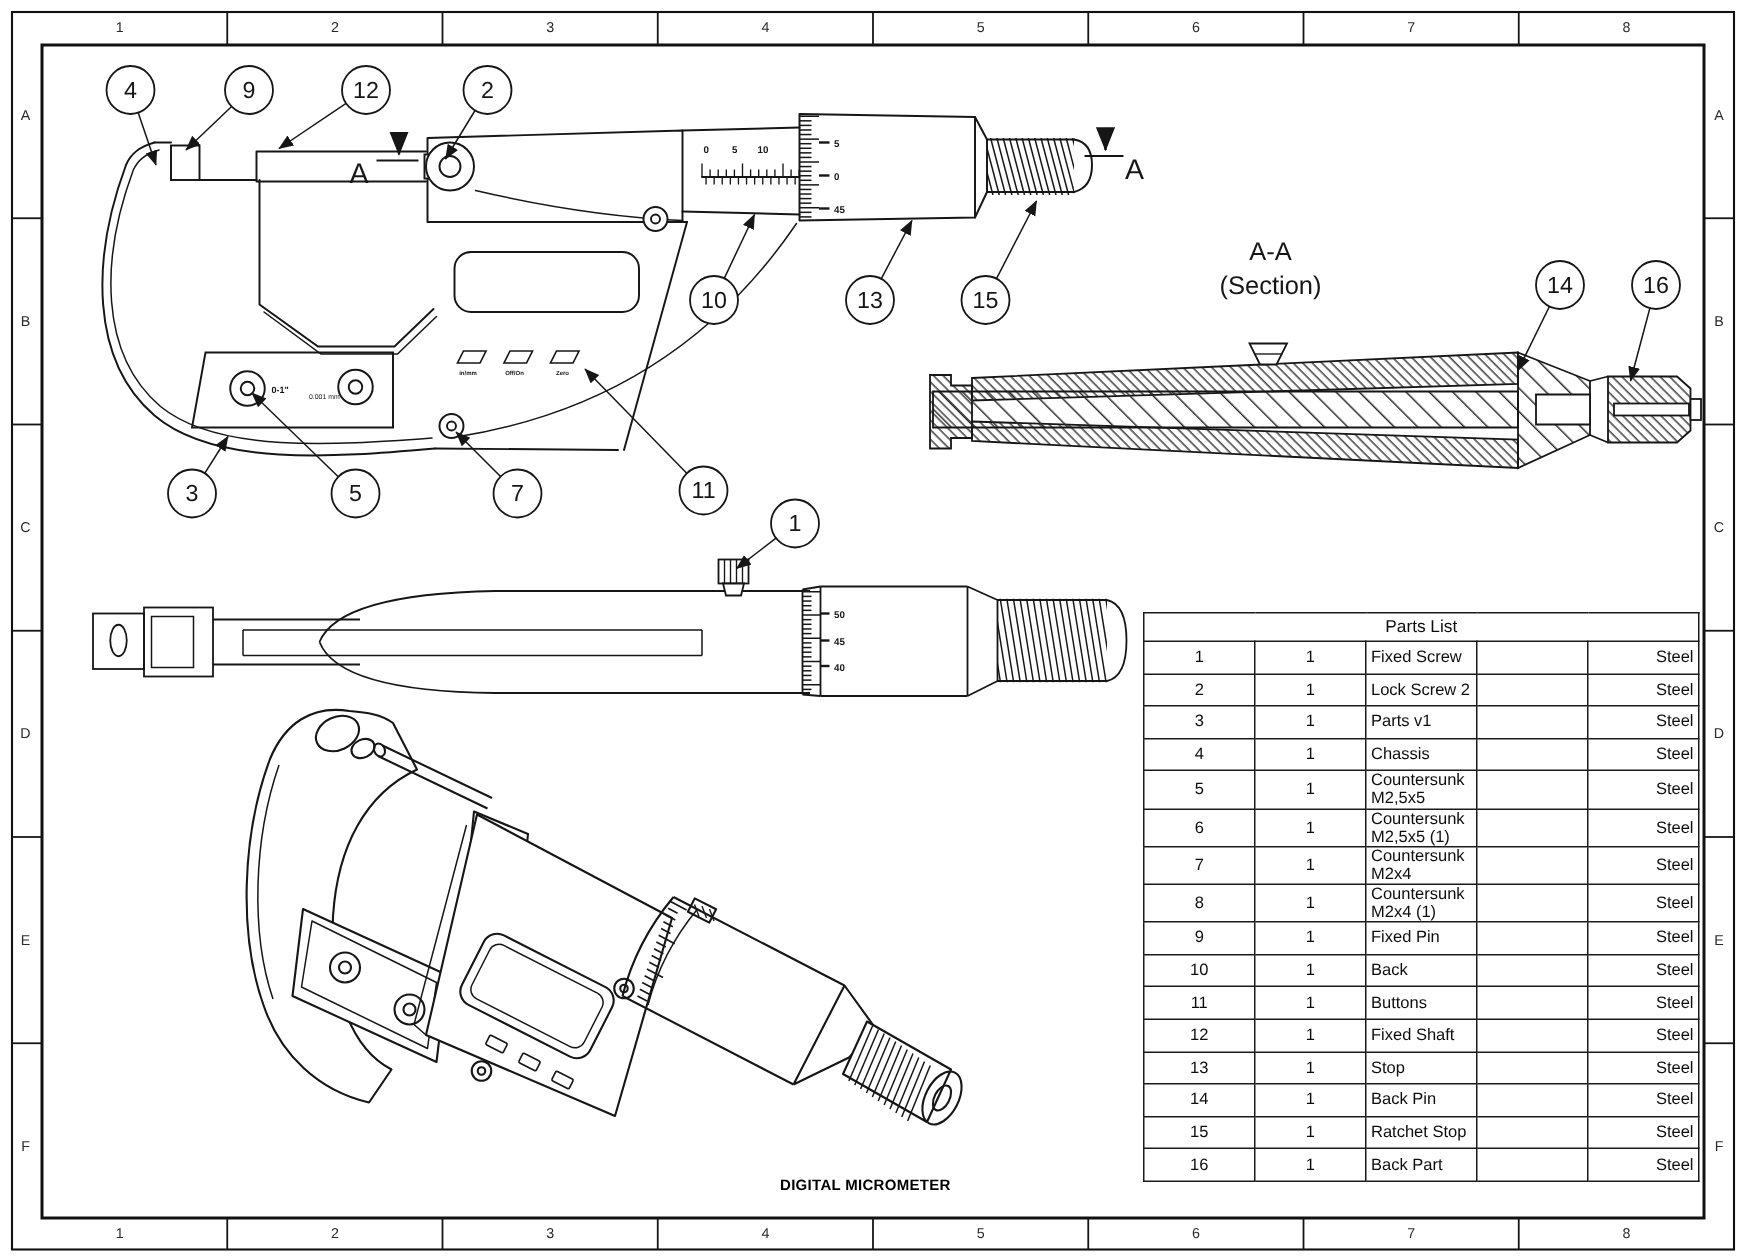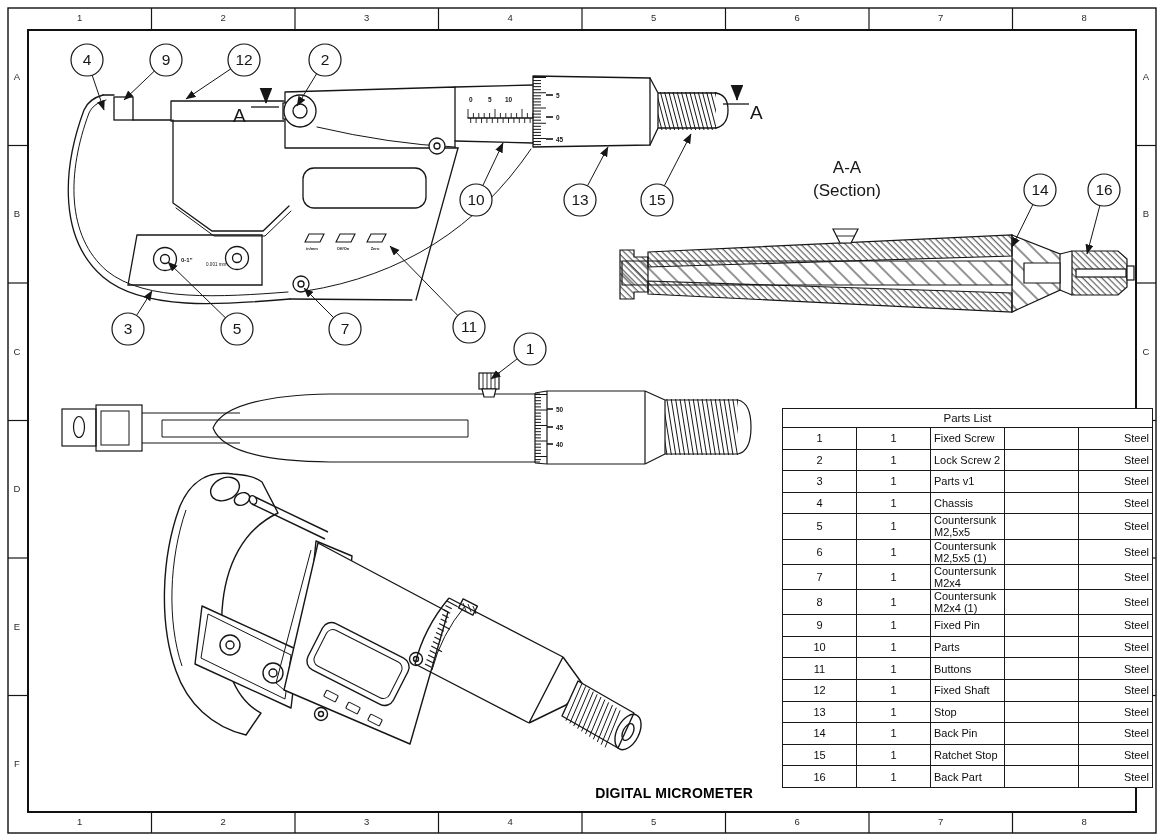"Parts List" .pl { left: 782px -> 762px }
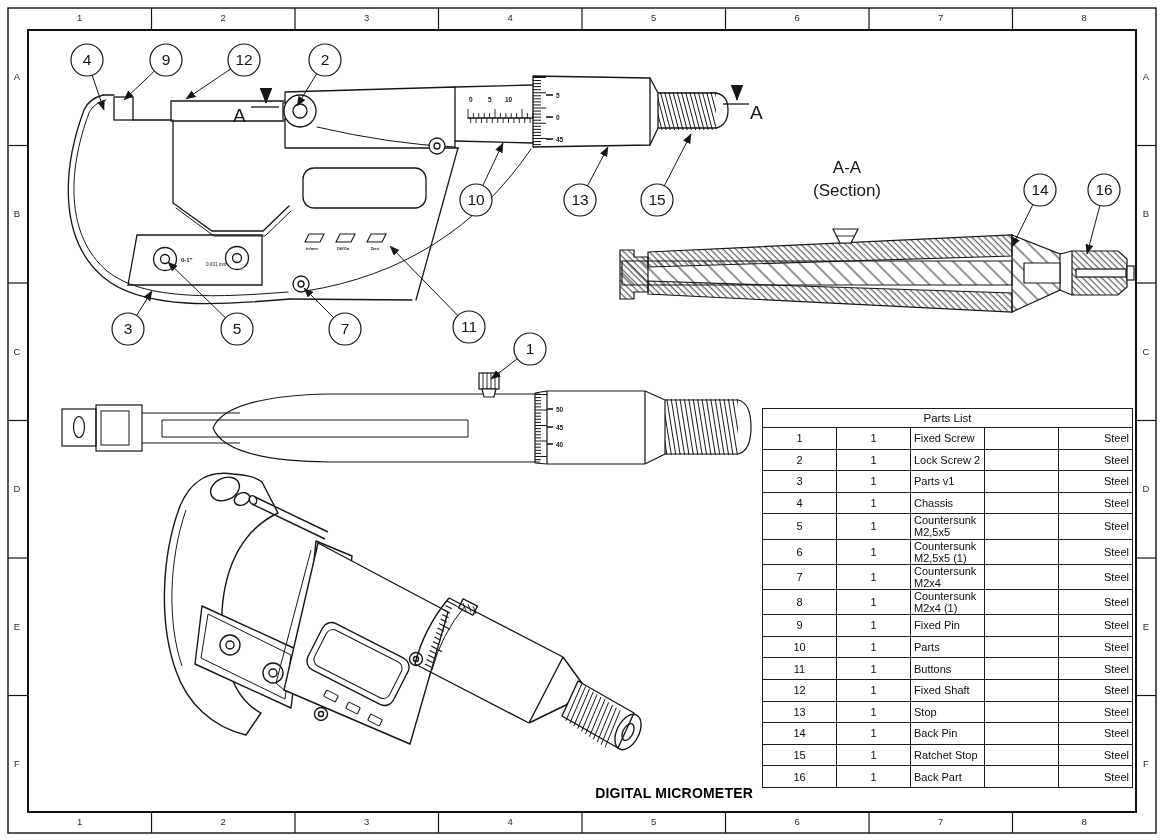"Parts" td.c-part { text: Parts -> Back }
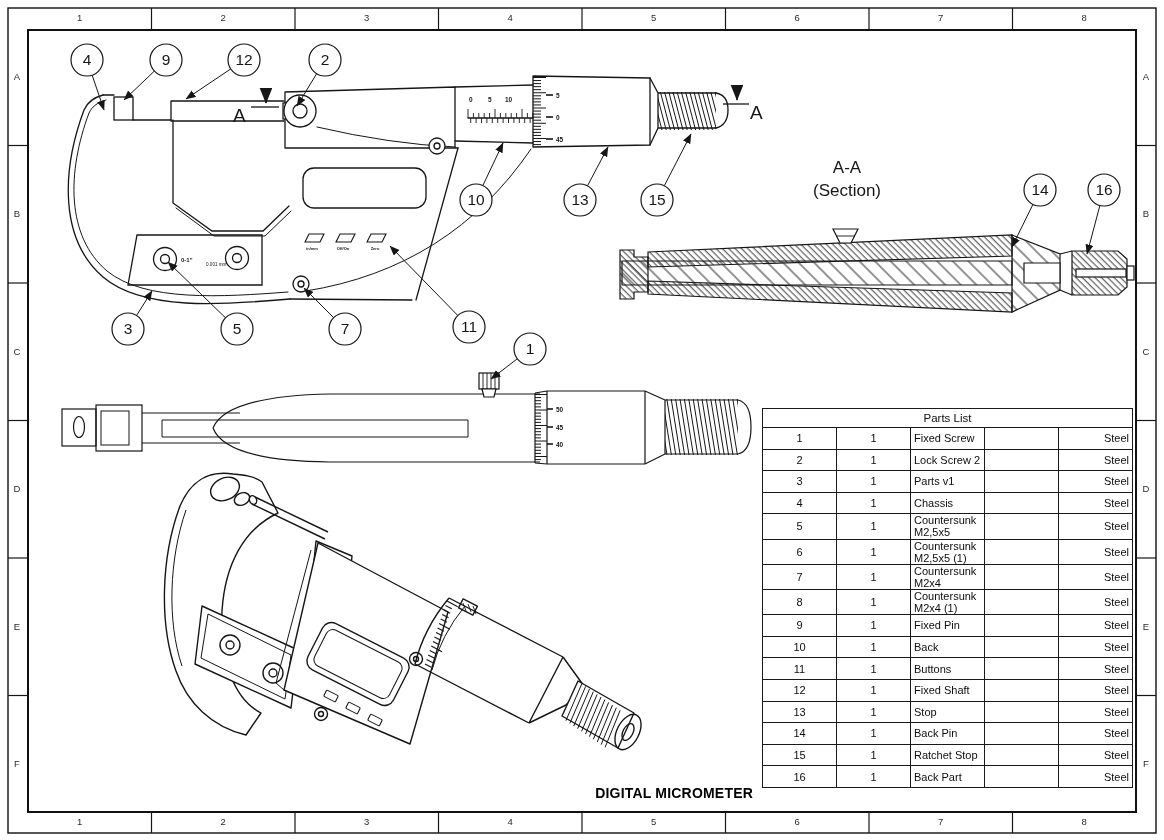"DIGITAL MICROMETER" .dwg-title { font-size: 14px -> 10px; text-align: right -> none }
